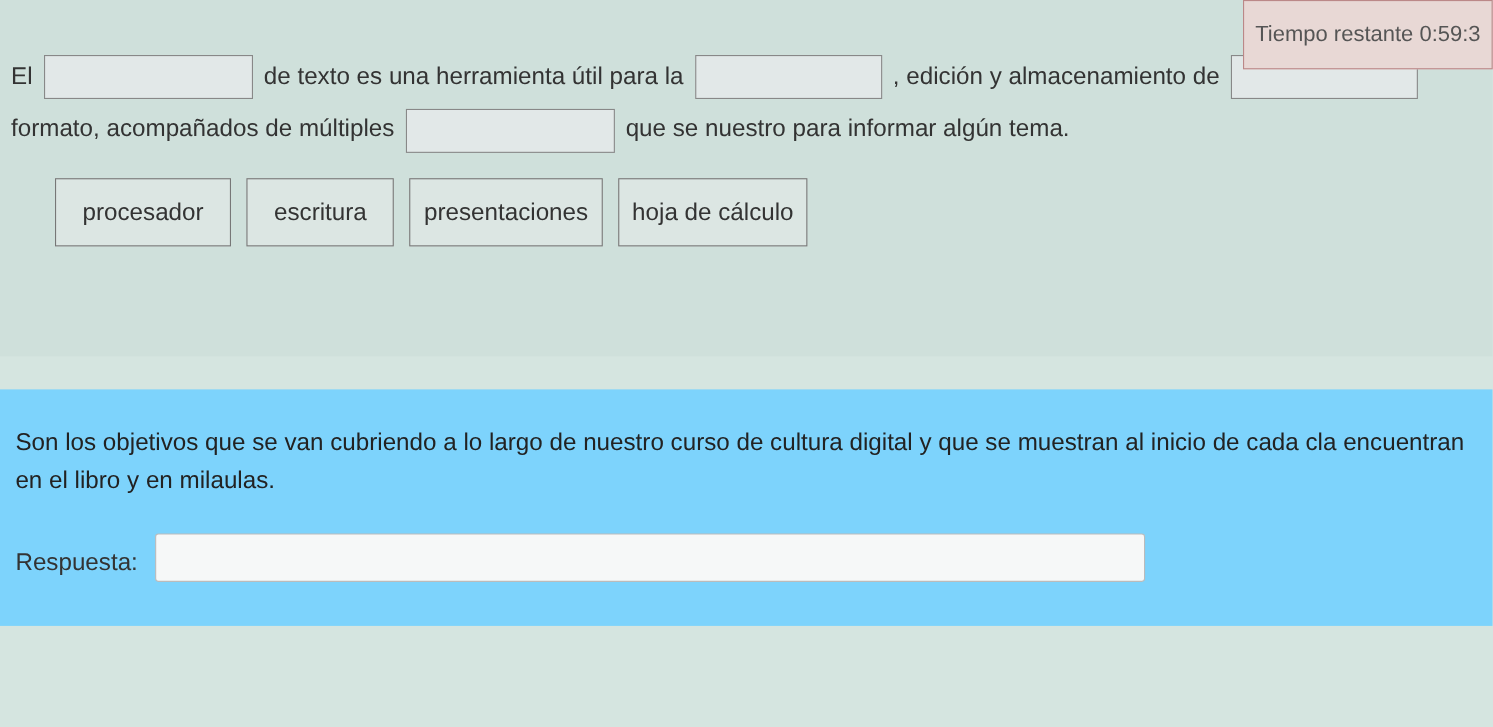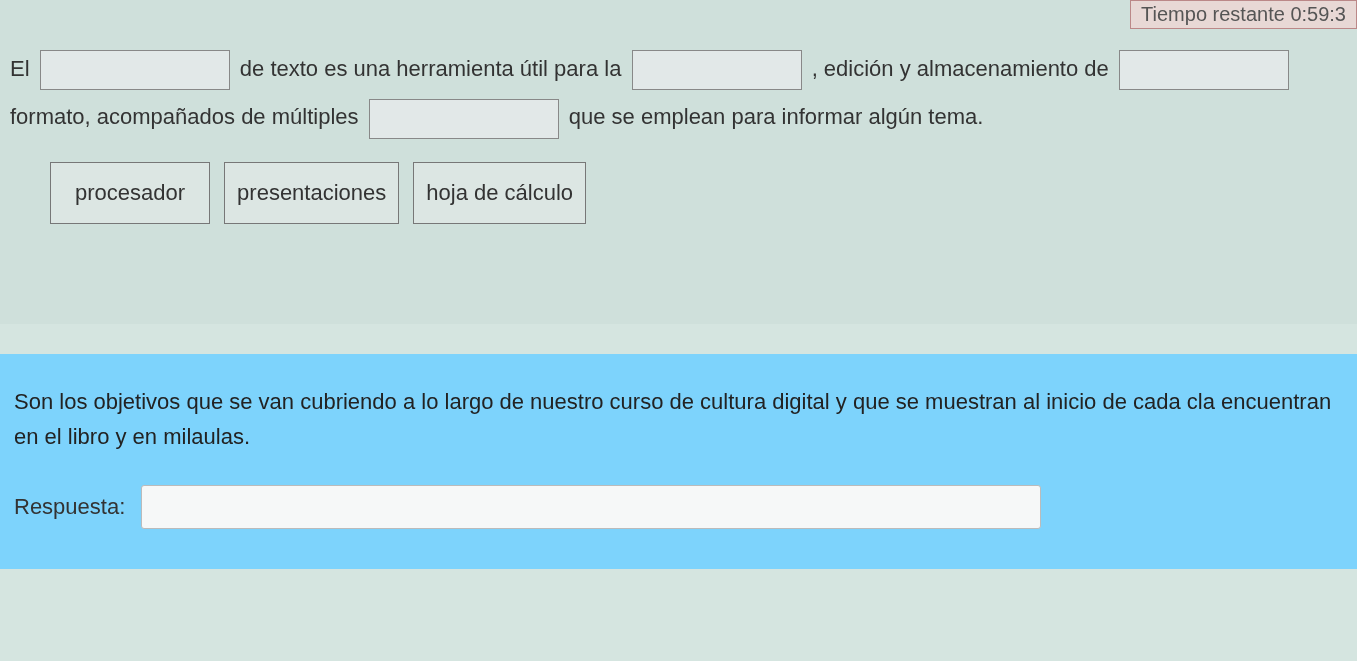"Tiempo restante 0:59:3" .timer-box { padding: 2px 10px -> 19px 10px }
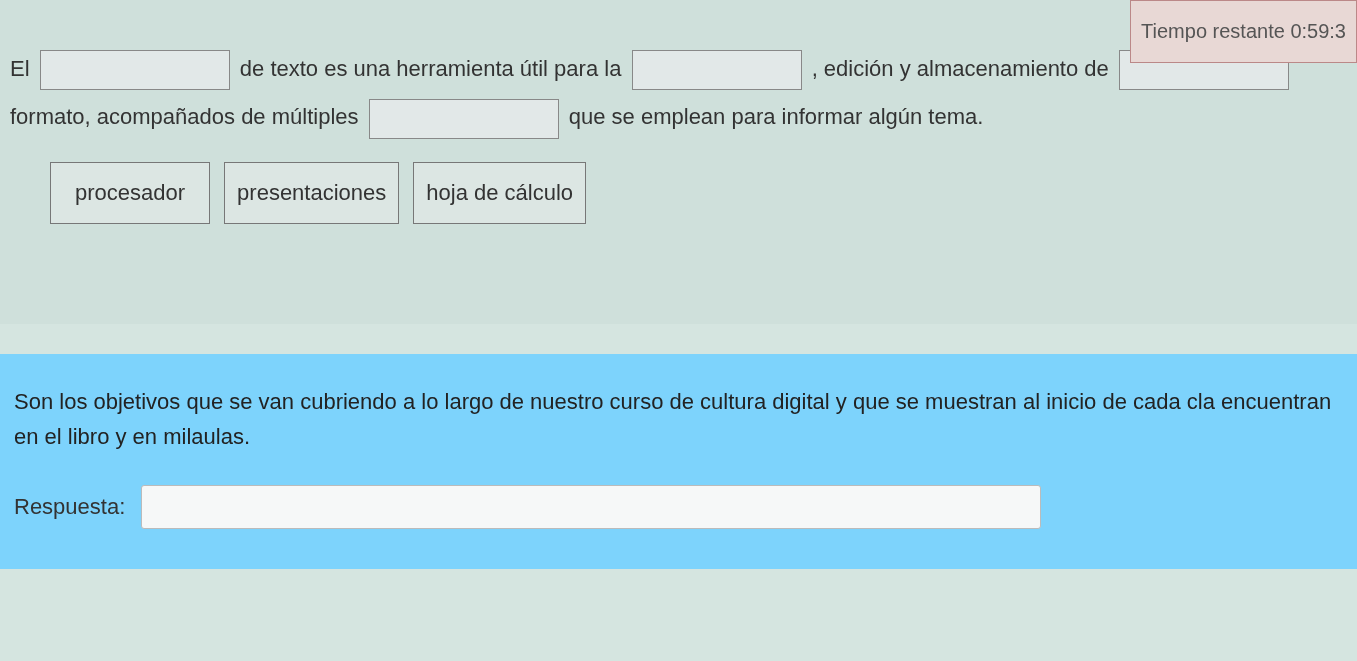"que se emplean para informar" span { text: emplean -> nuestro }
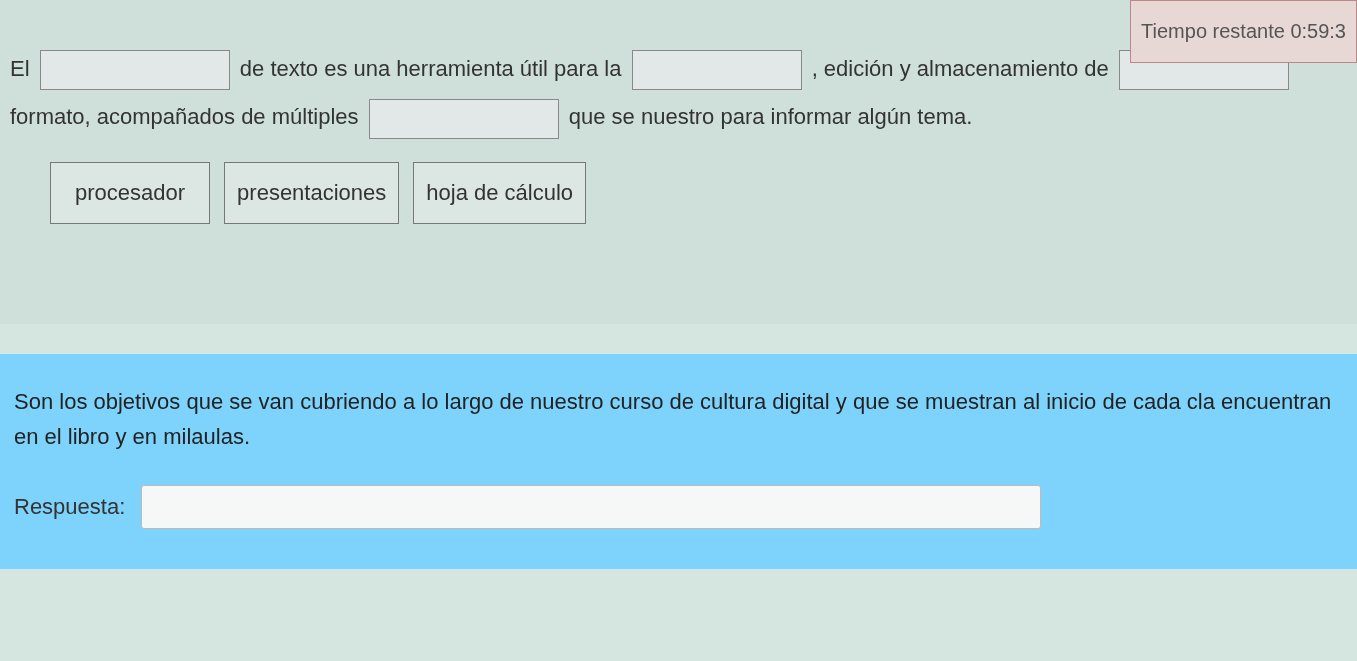"escritura" div.word-chip { html: none -> <div><span>escritura</span></div> }
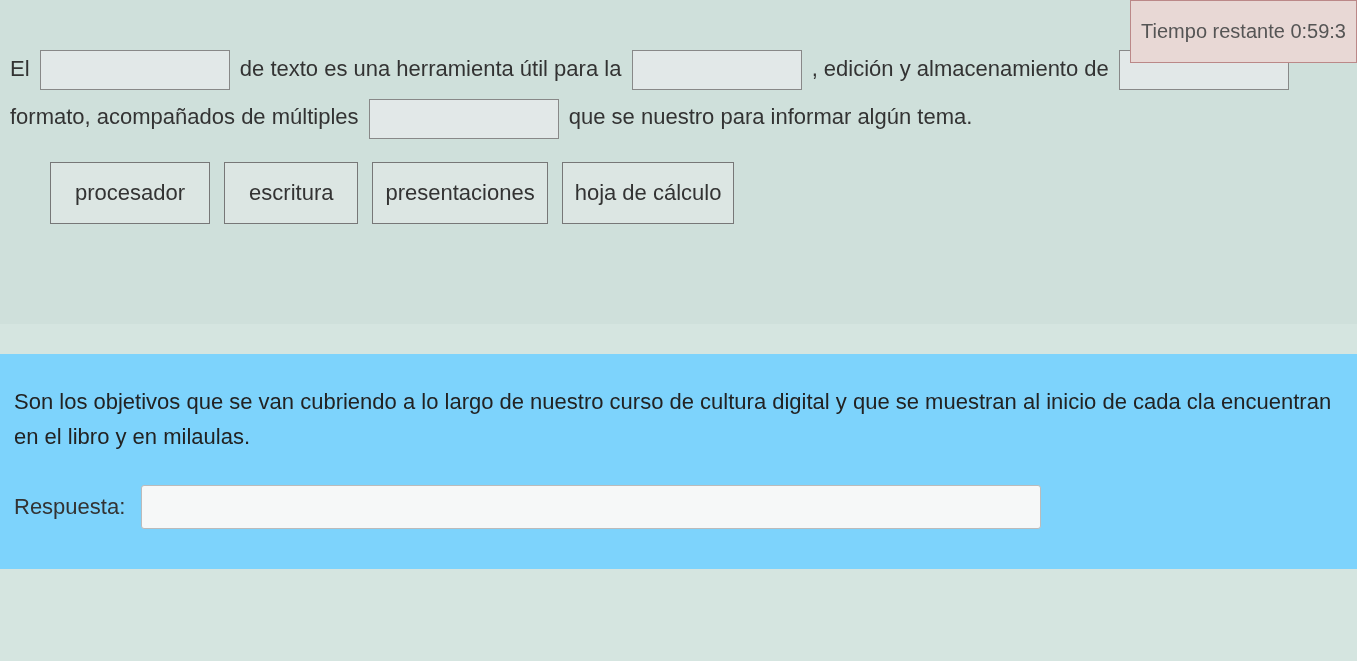"Respuesta:" .answer-row { align-items: center -> flex-end }
